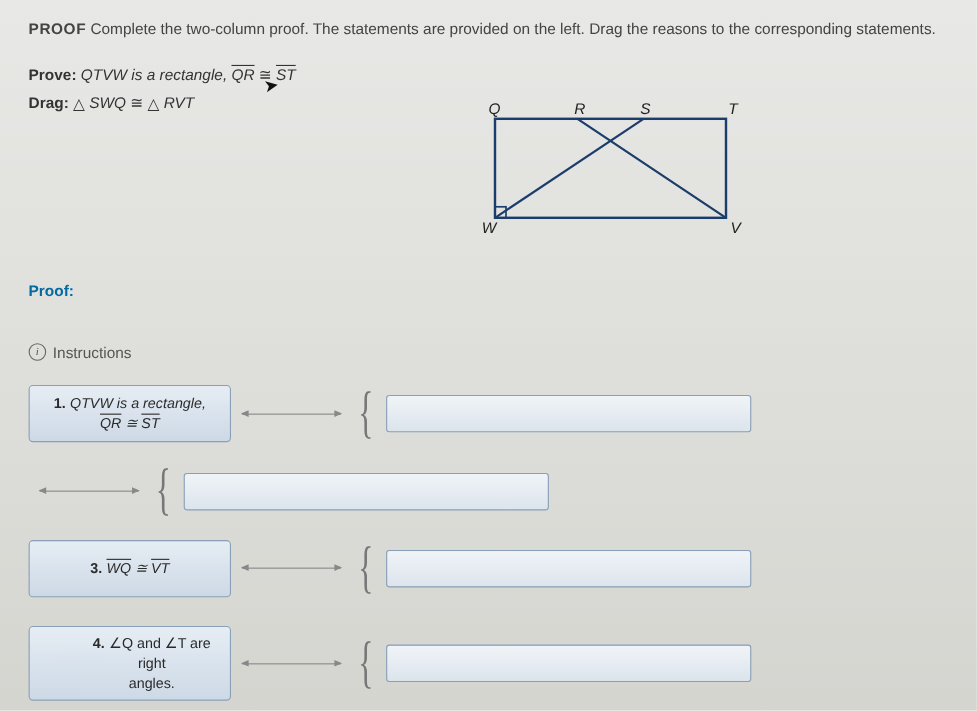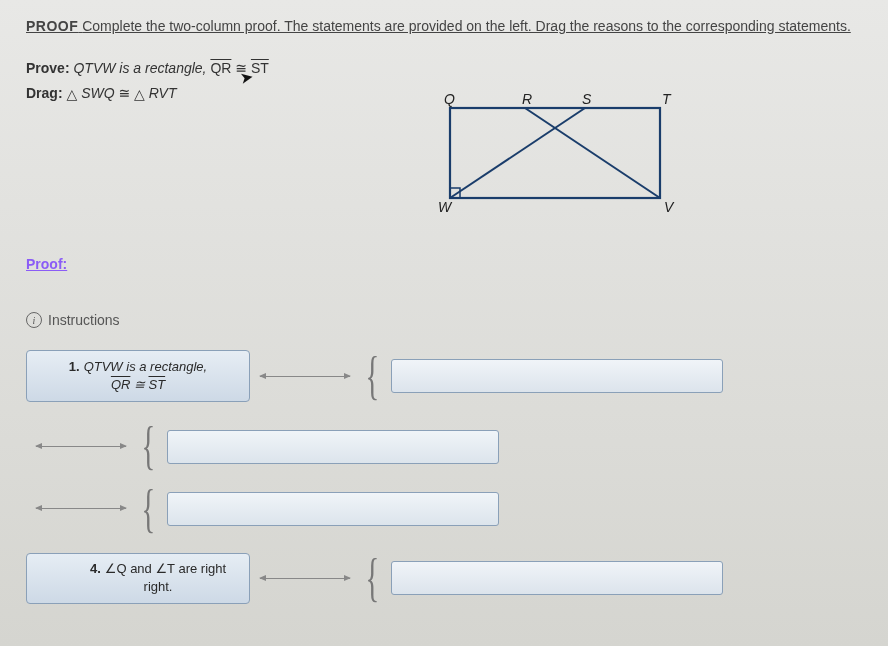"PROOF Complete the two-column proof." .header-line { text-decoration: underline -> none }
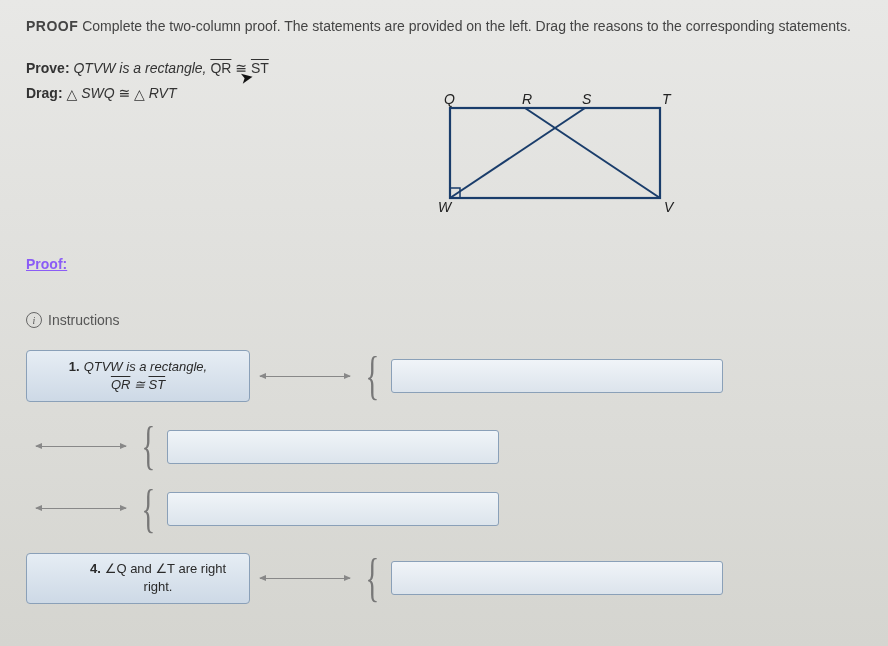"QR" .overline { font-style: none -> italic }
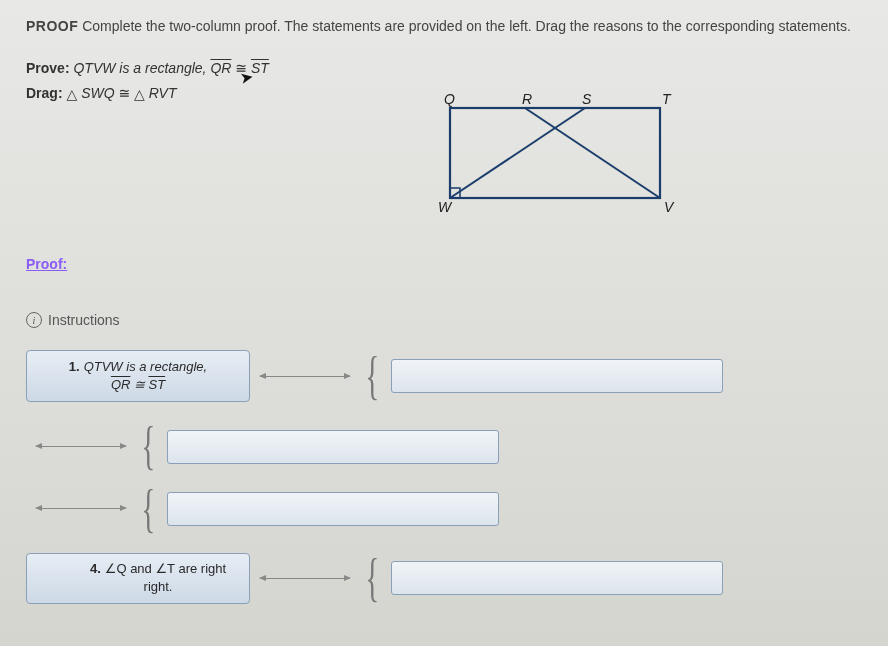"Proof:" .proof-label { color: #8b5cf6 -> #0369a1; text-decoration: underline -> none }
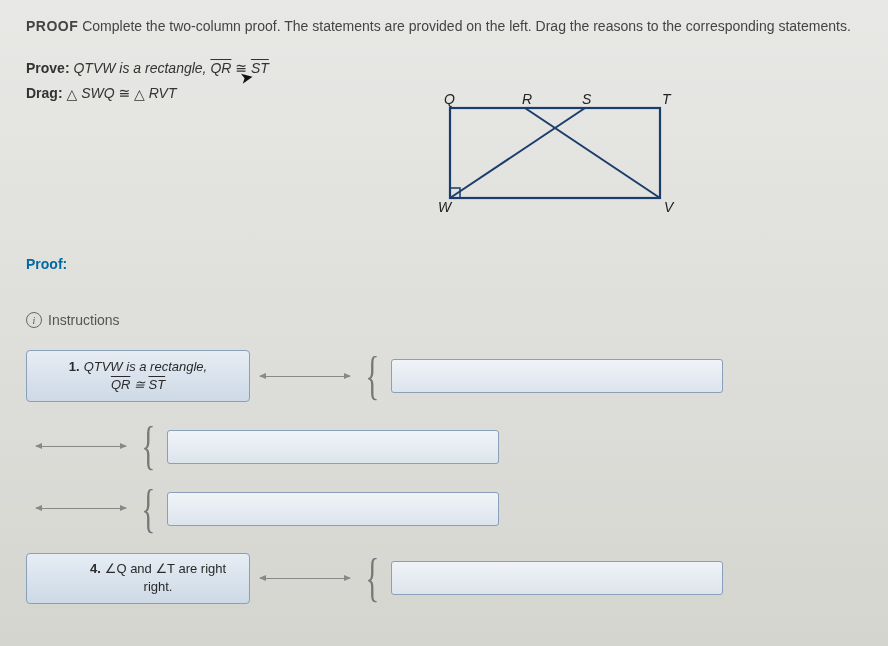"1. QTVW is a rectangle," .statement { width: 224px -> 184px }
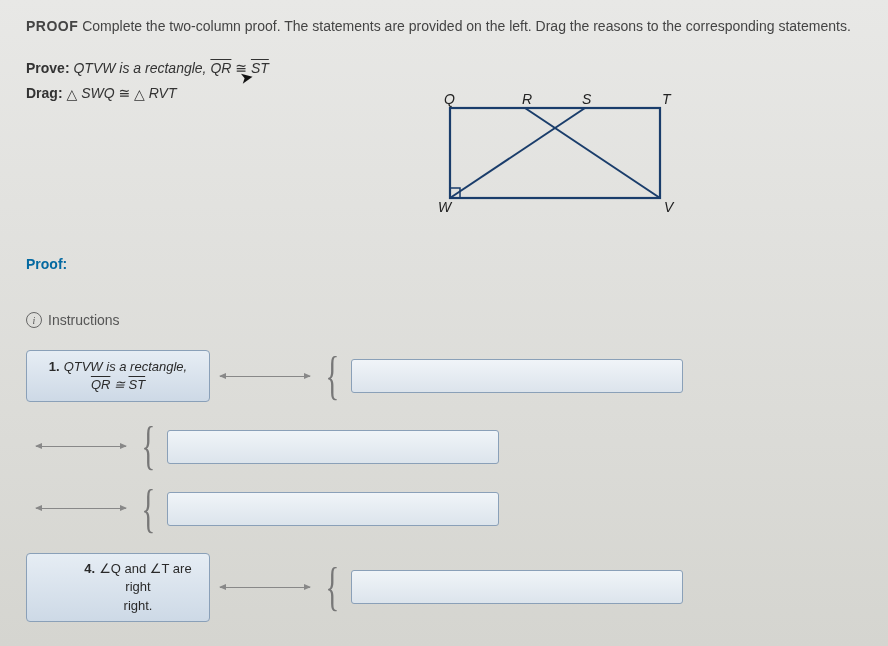"3. WQ ≅ VT" div.statement { html: none -> <div> <div> <span>3.</span><span>WQ</span><span> ≅ </span><span>VT</span> </div> </div> }
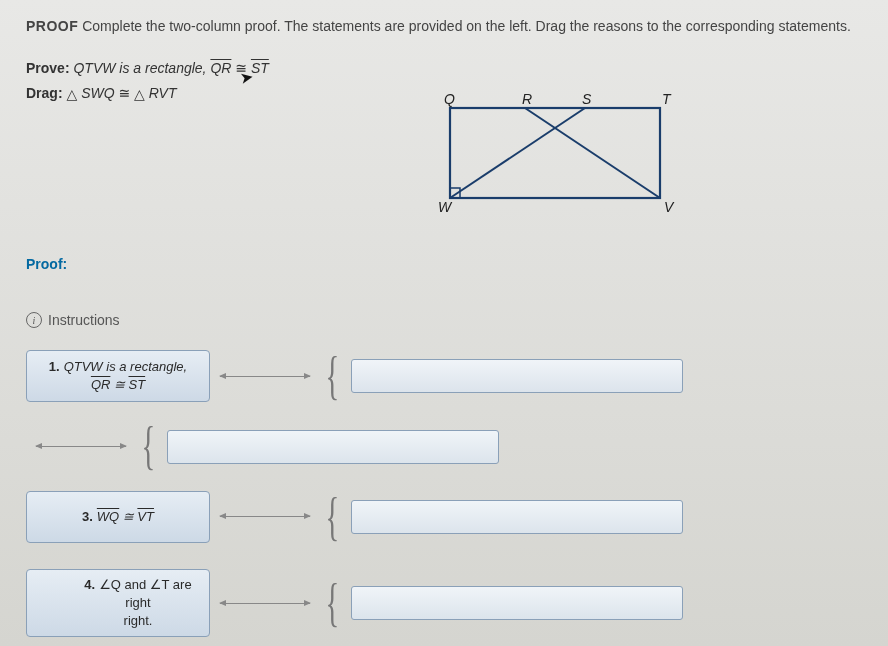"right." div { text: right -> angles }
